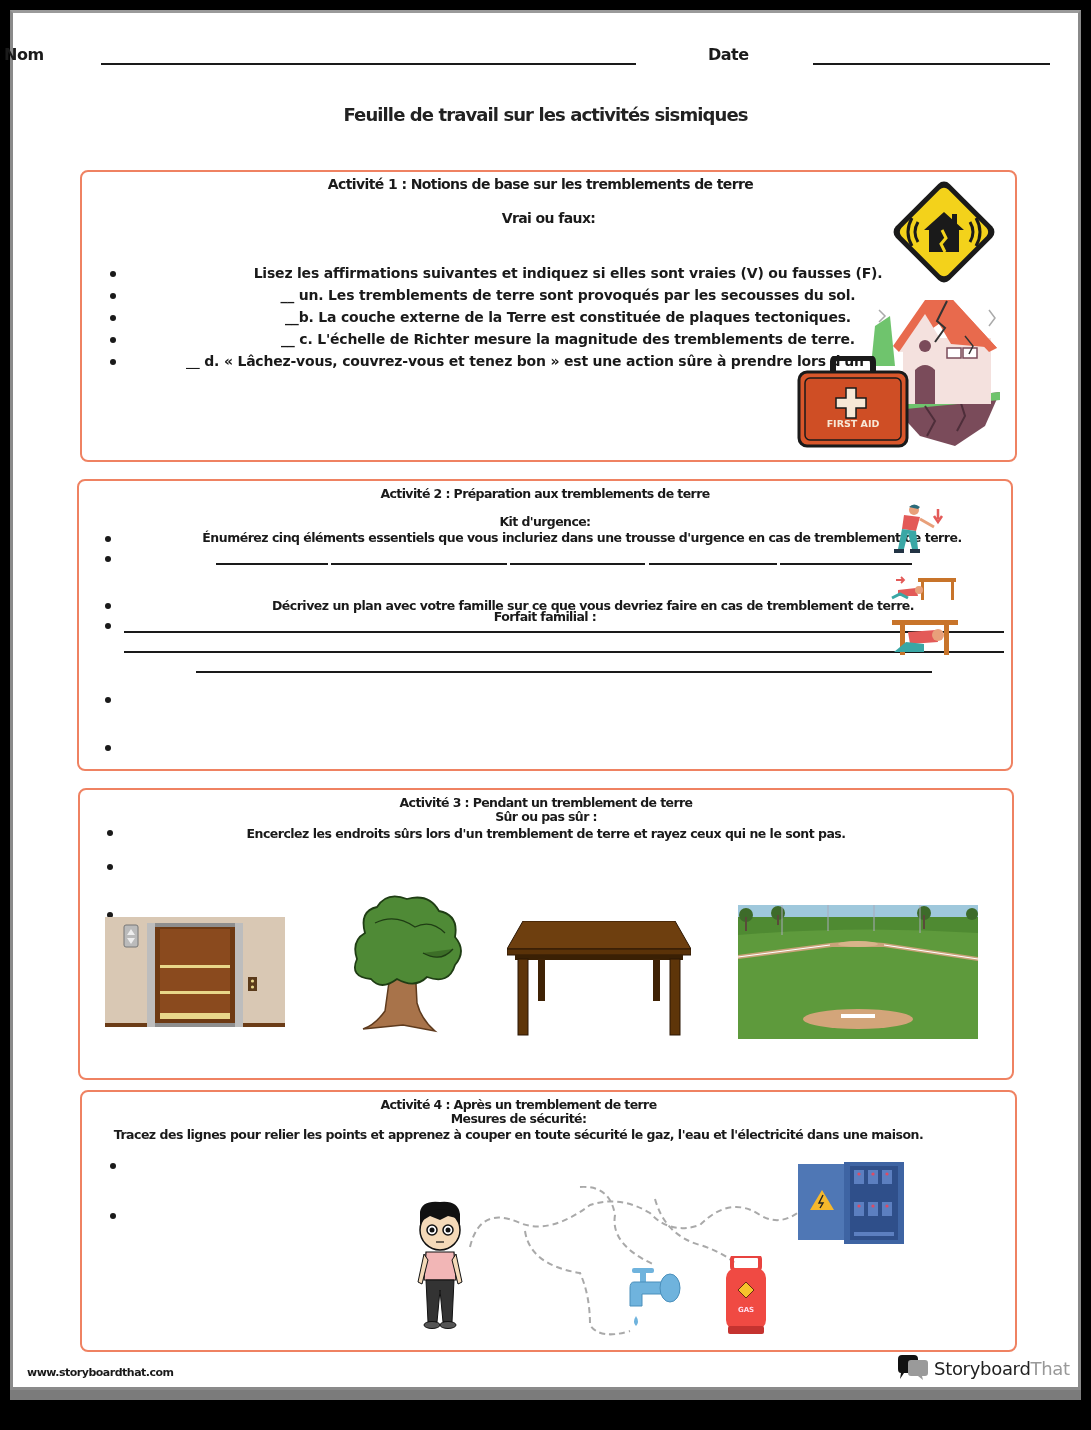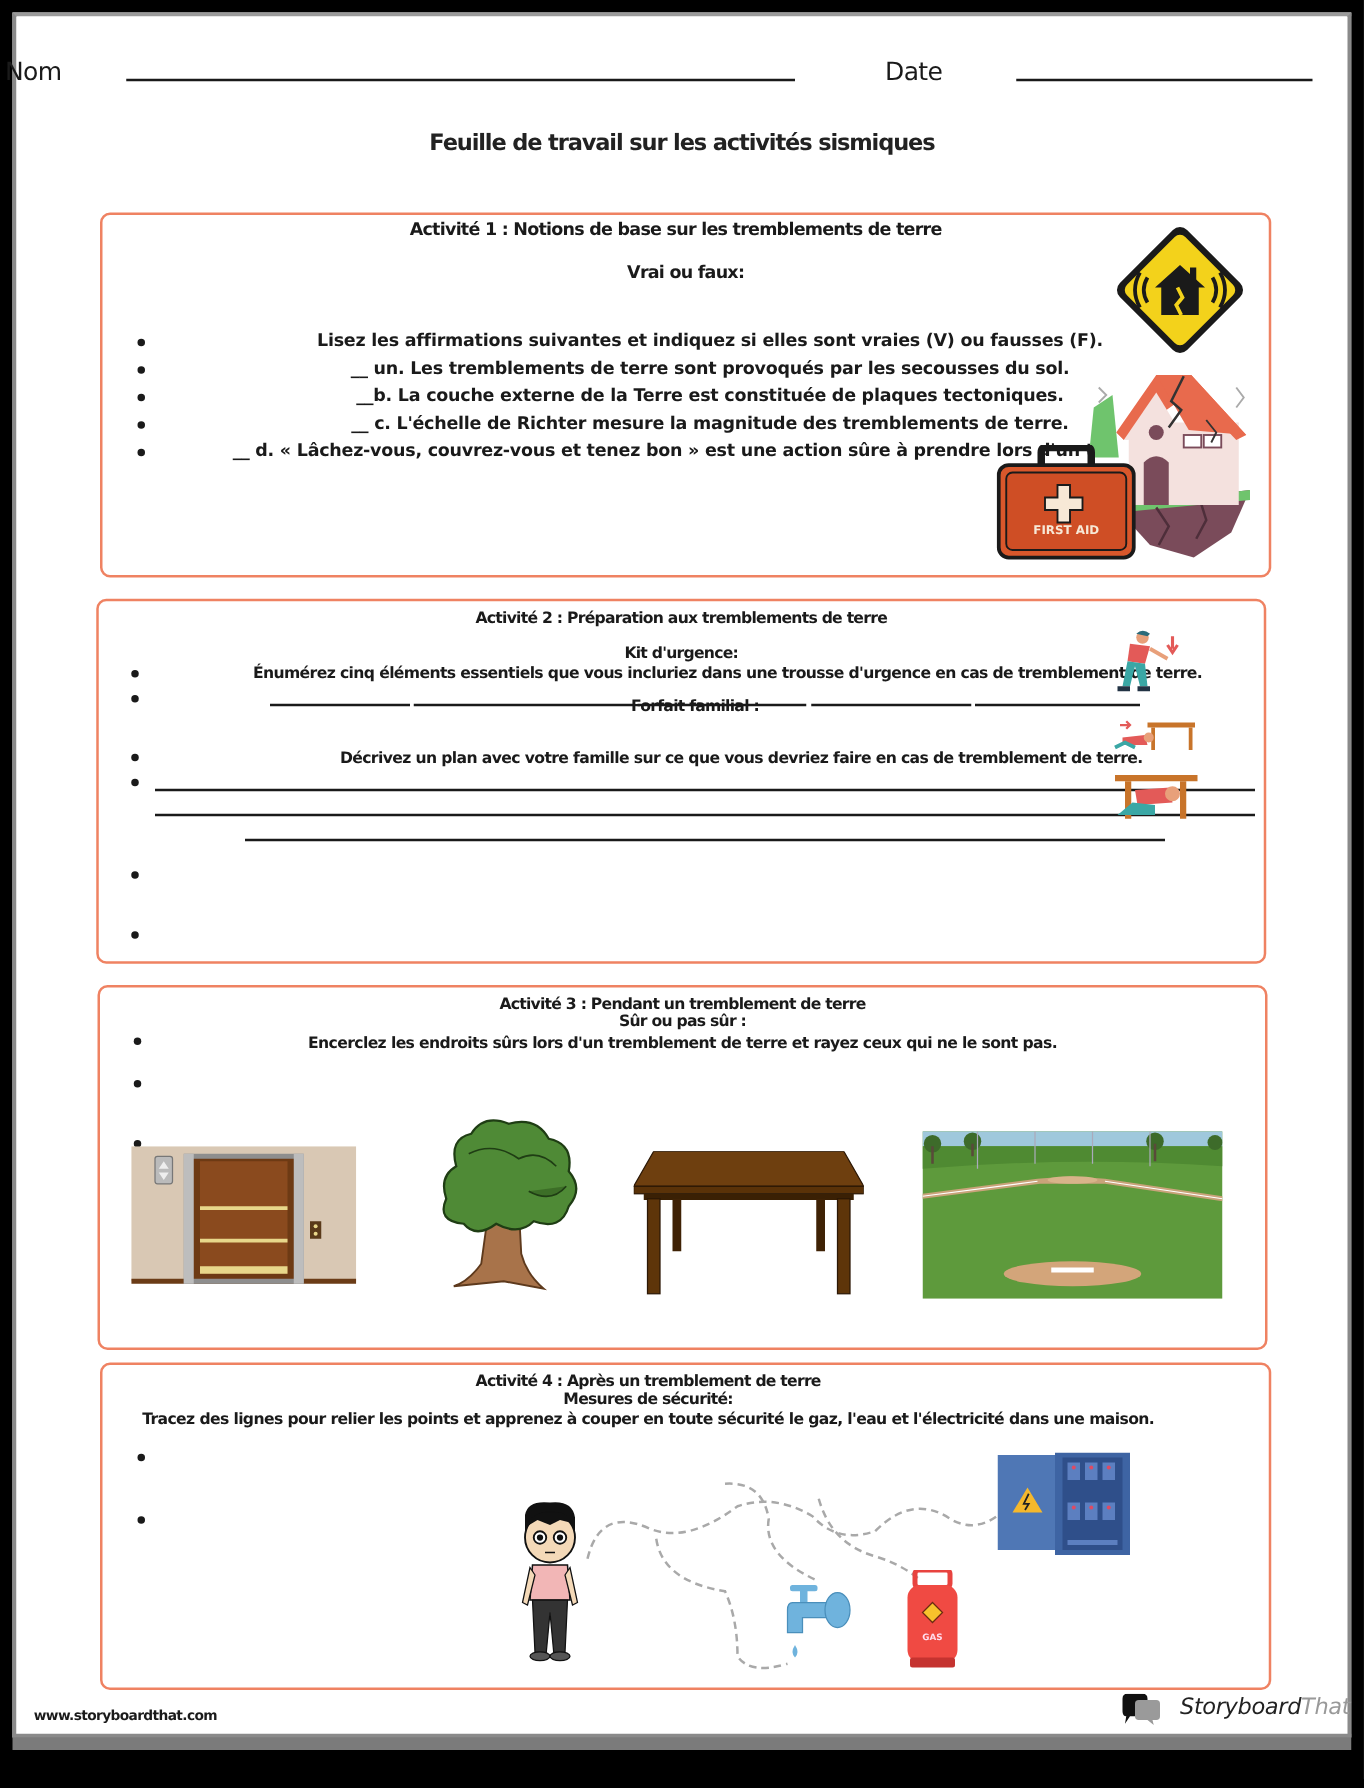"Nom" .hdr-label { font-size: 20px -> 16px; font-weight: normal -> bold }
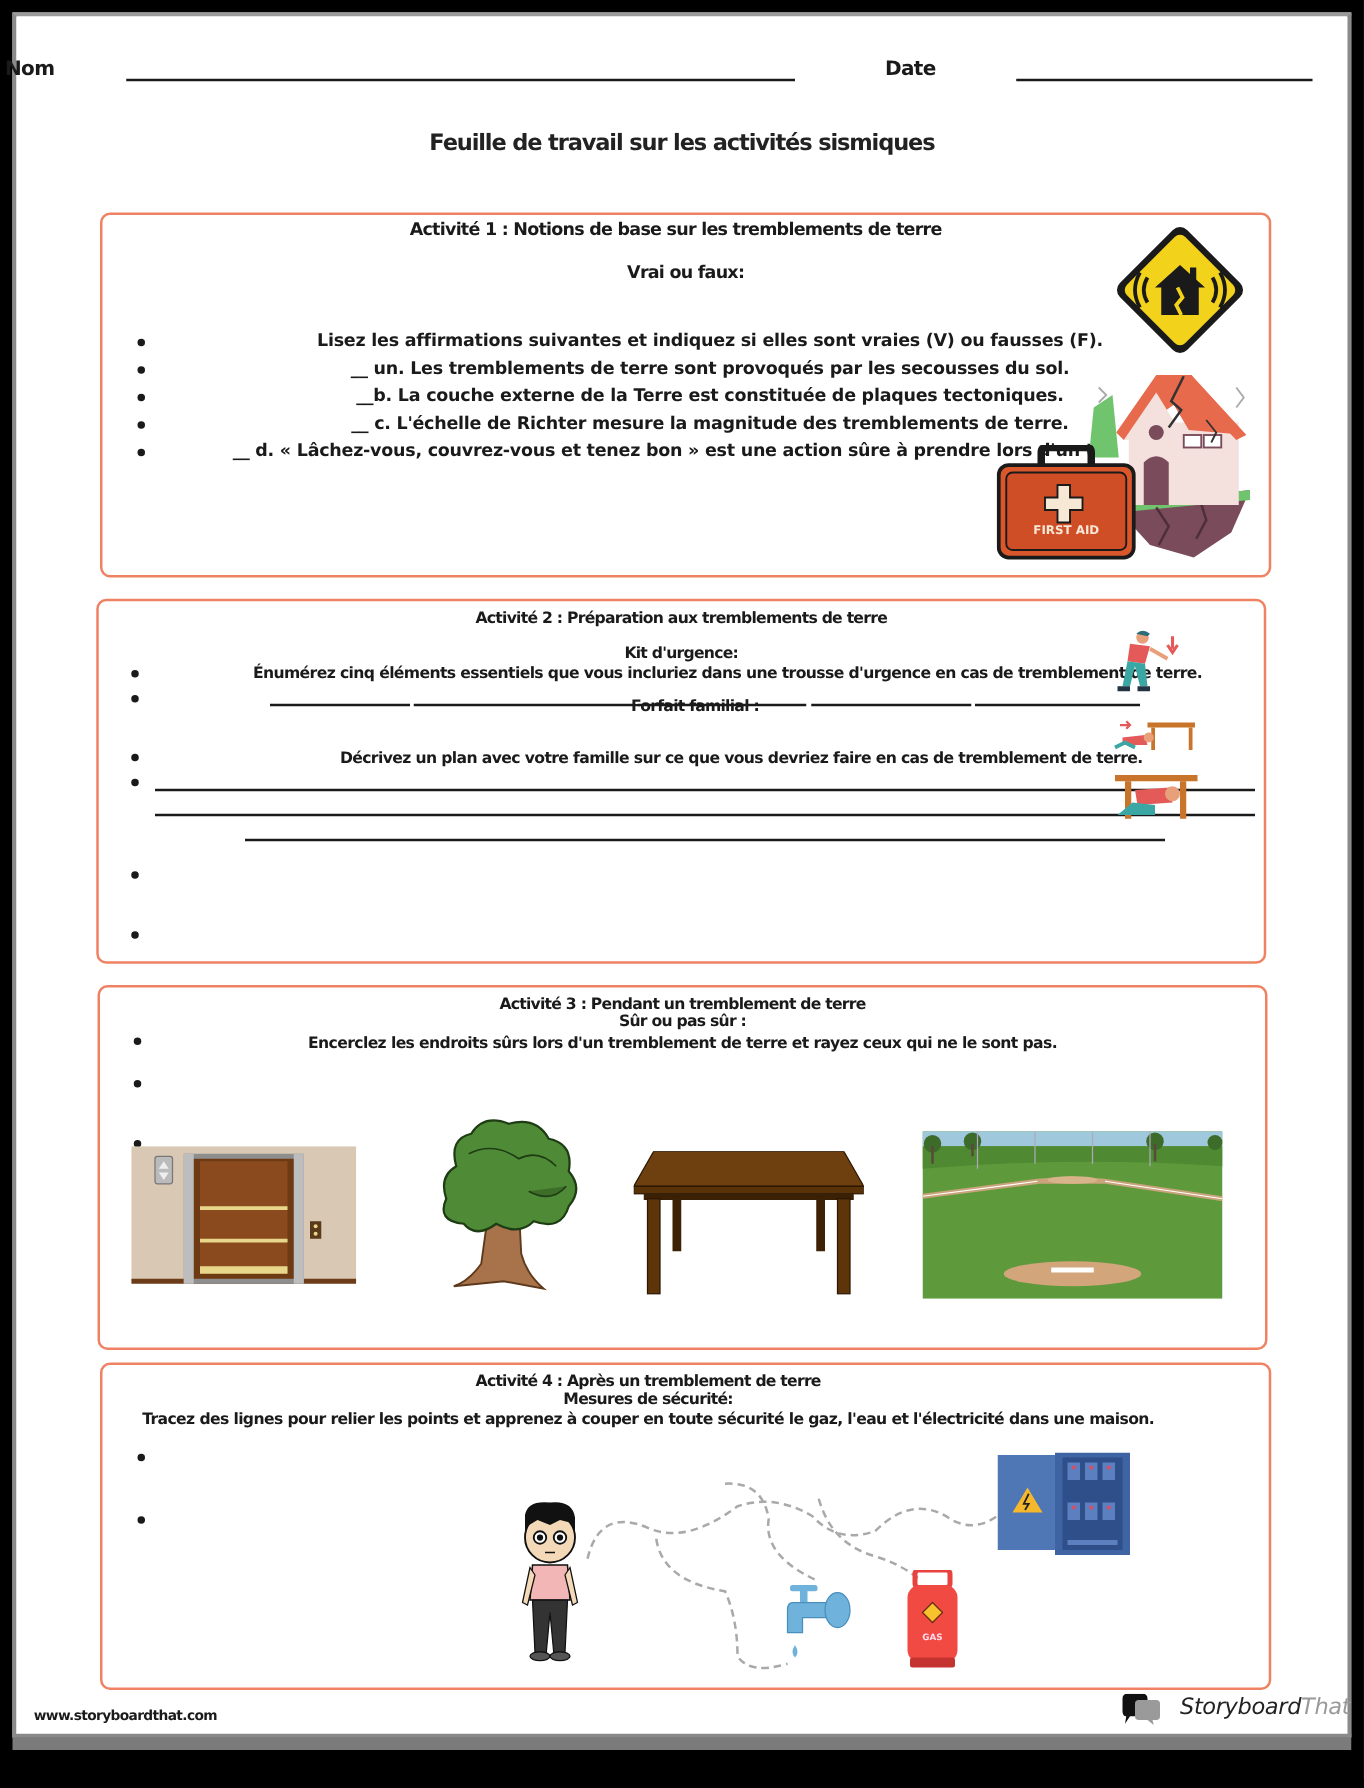"Forfait familial :" div.center-line { margin-left: 11px -> none; top: 557px -> 609px }
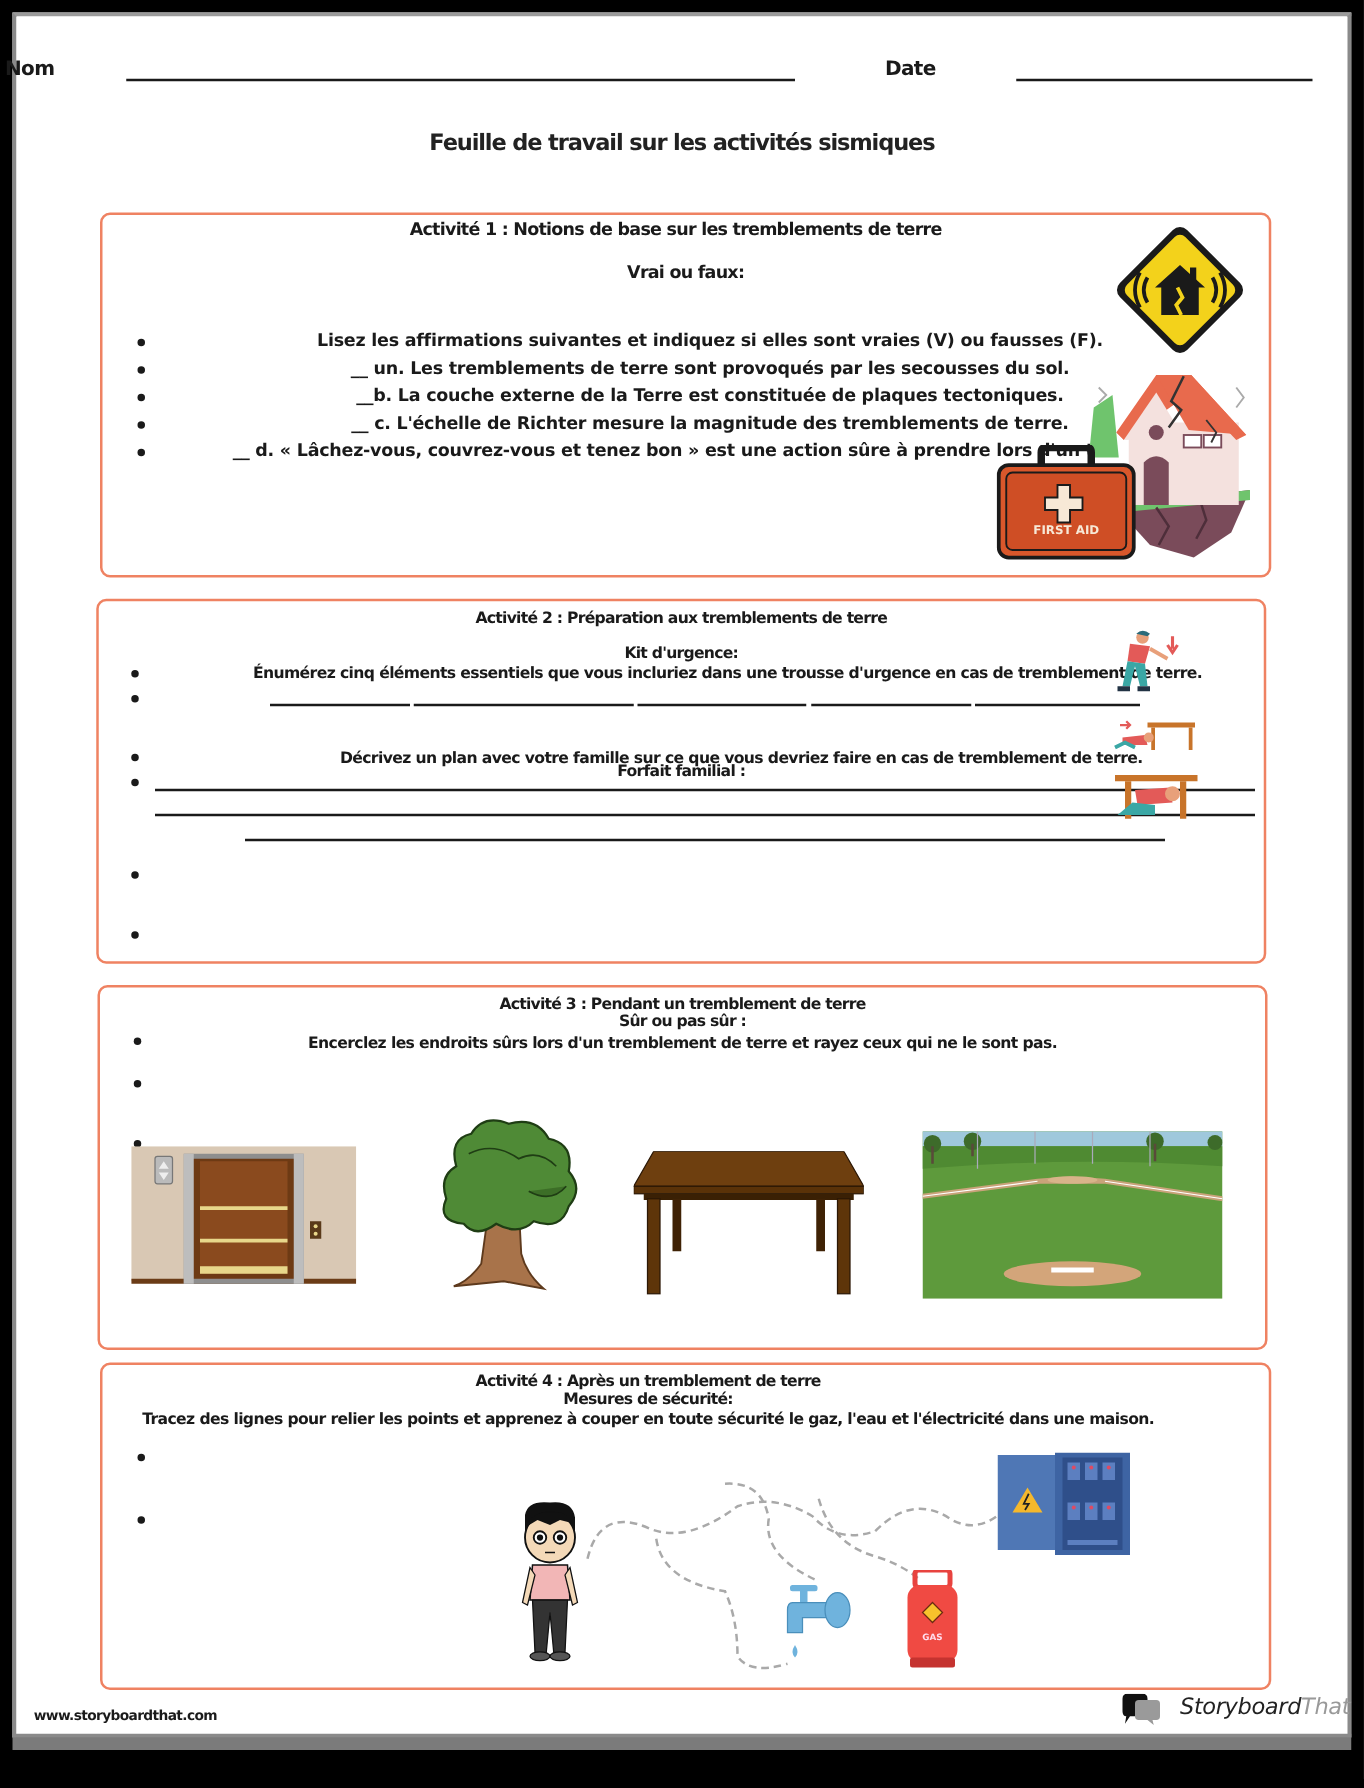"StoryboardThat" .logo { align-items: none -> center; font-style: italic -> none; gap: 14px -> 4px }
